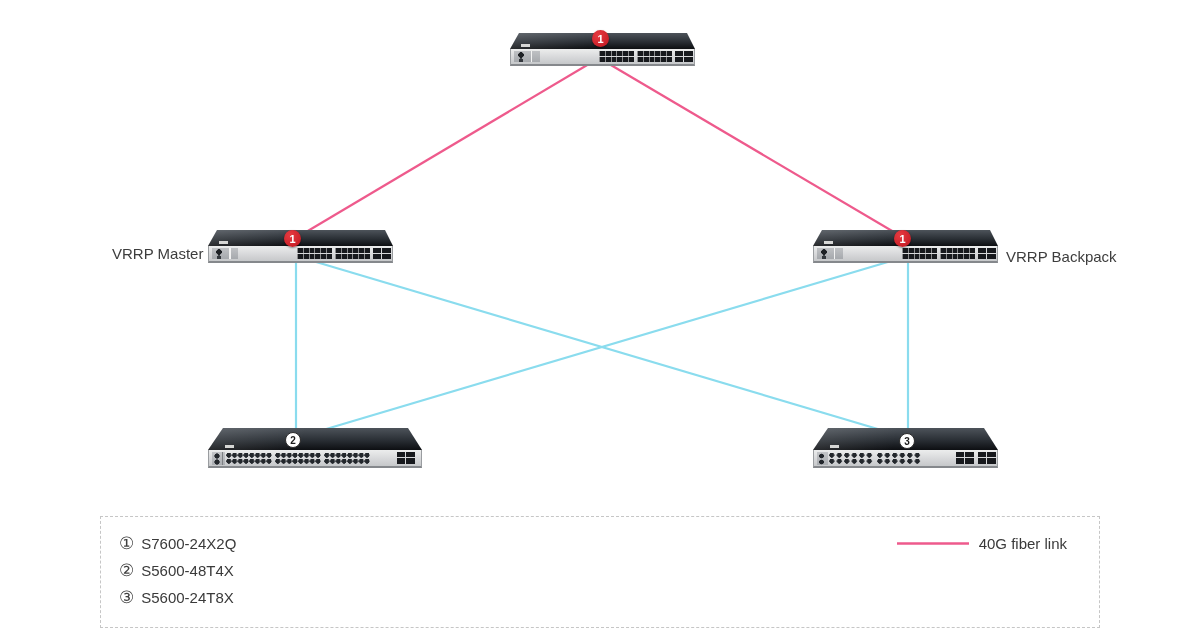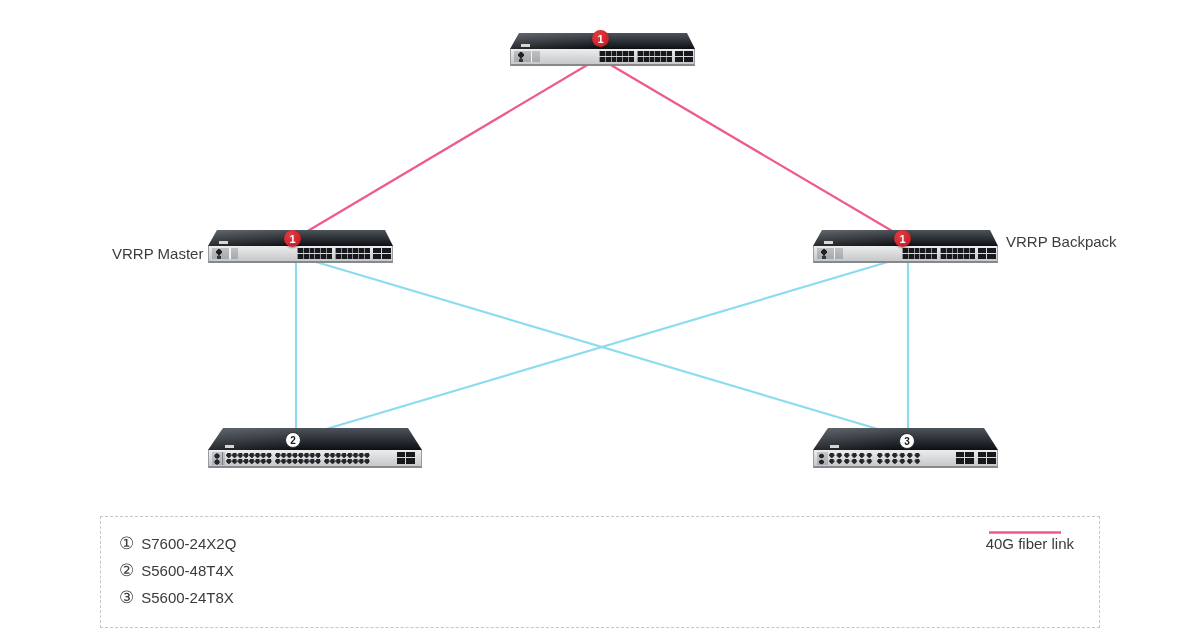"VRRP Backpack" div.node-label { top: 233px -> 248px }
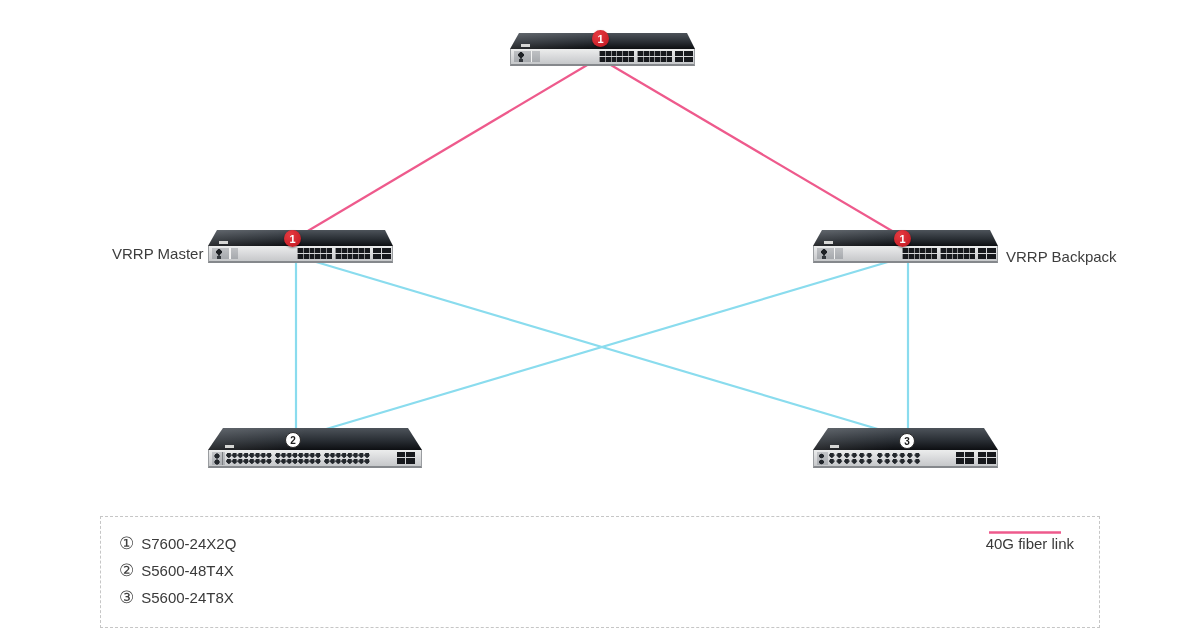"40G fiber link" .link-row { flex-direction: column -> none; right: 25px -> 32px }
